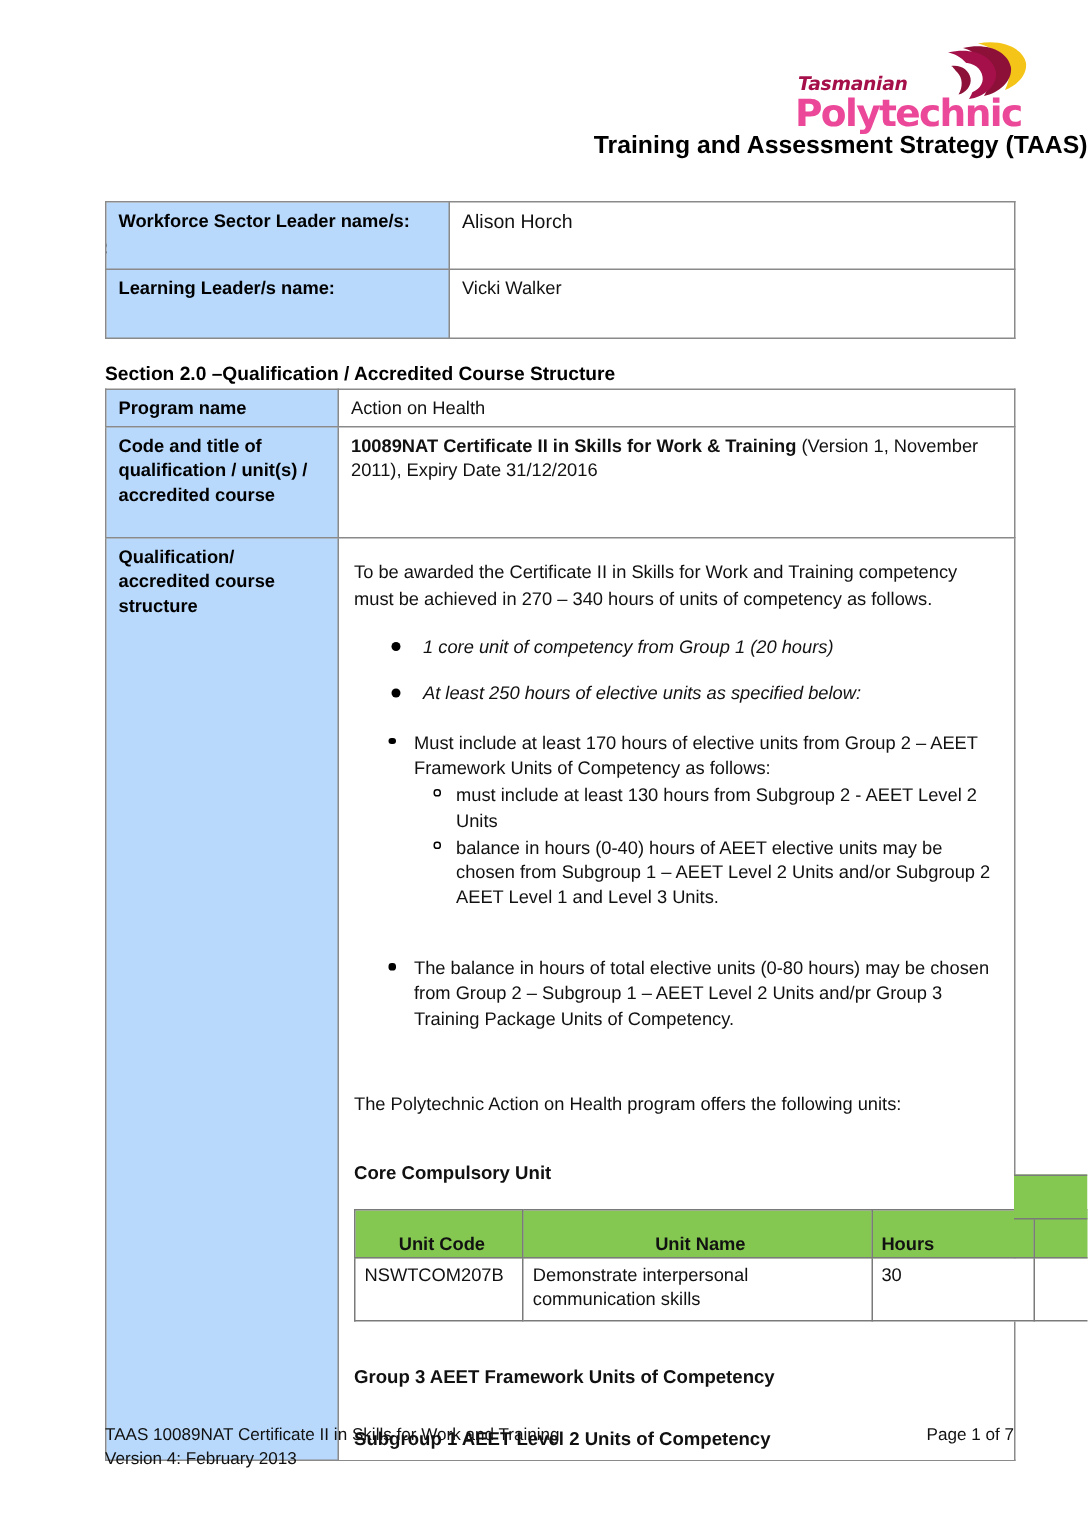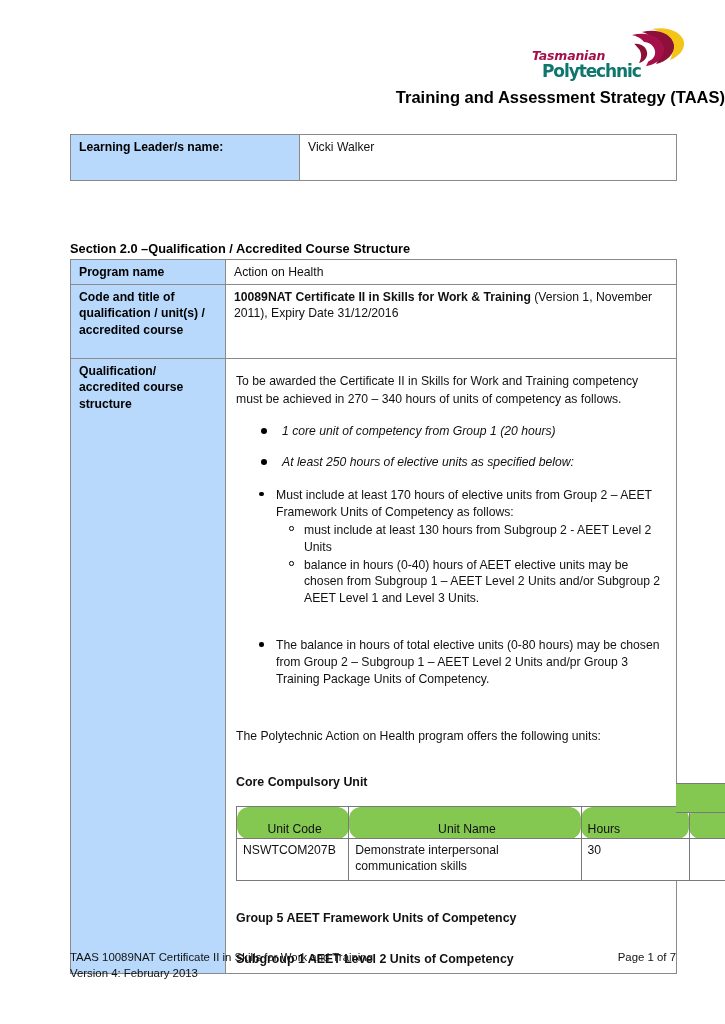"Polytechnic" .logo-poly { color: #0f766e -> #ec4899; font-size: 17px -> 25px; left: 14px -> 2px }
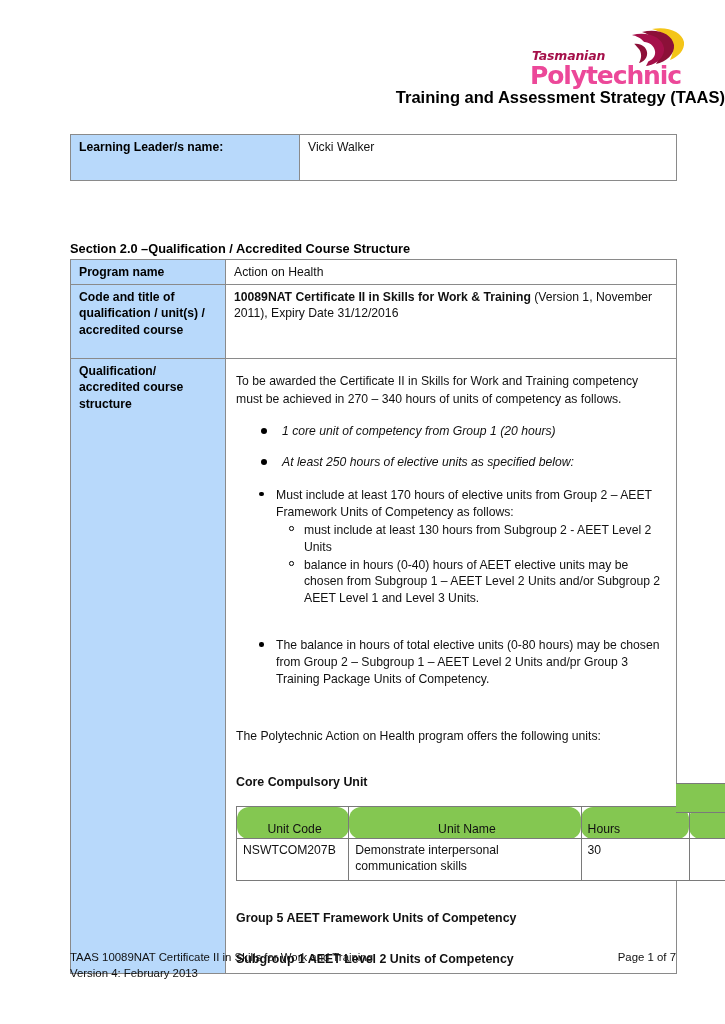"Workforce Sector Leader name/s:" tr { html: none -> <tr> <td>Workforce Sector Leader name/s:</td> <td>Alison Horch</td> </tr> }
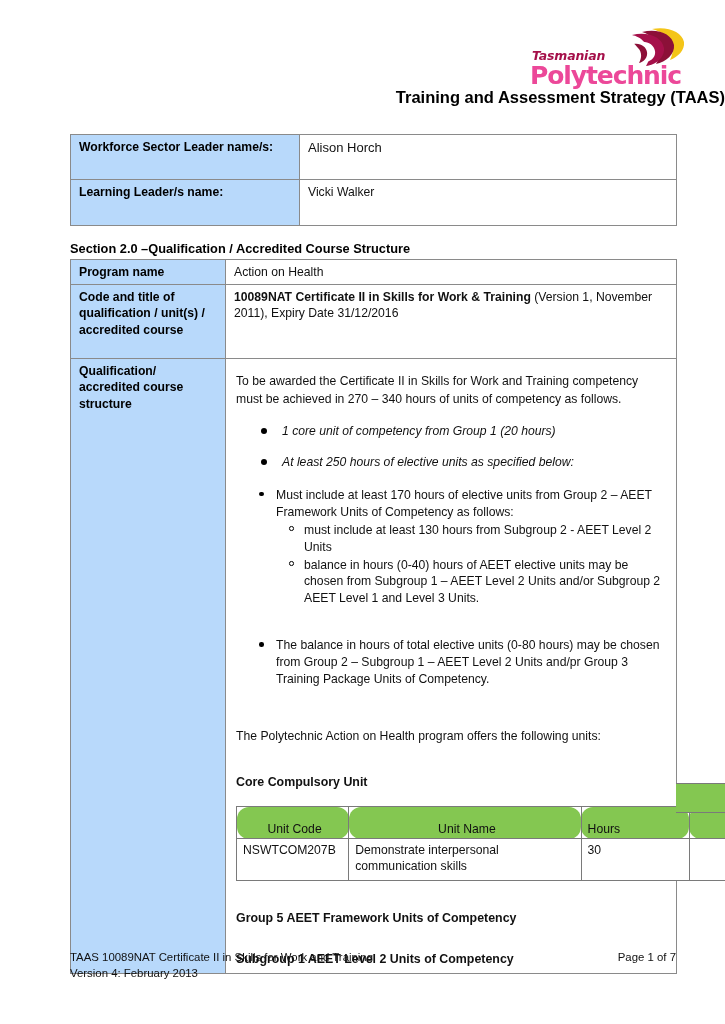"Unit Code" .units-table th { border-radius: 12px -> none; font-weight: normal -> bold }
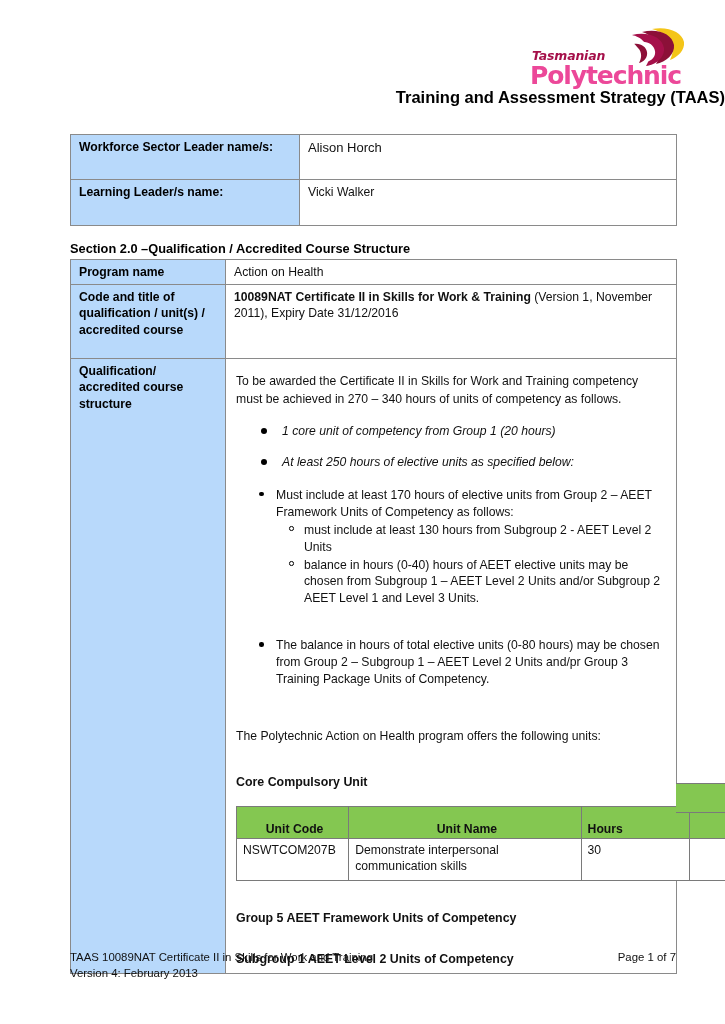"Group 5 AEET Framework Units" p.sub-heading { text: 5 -> 3 }
